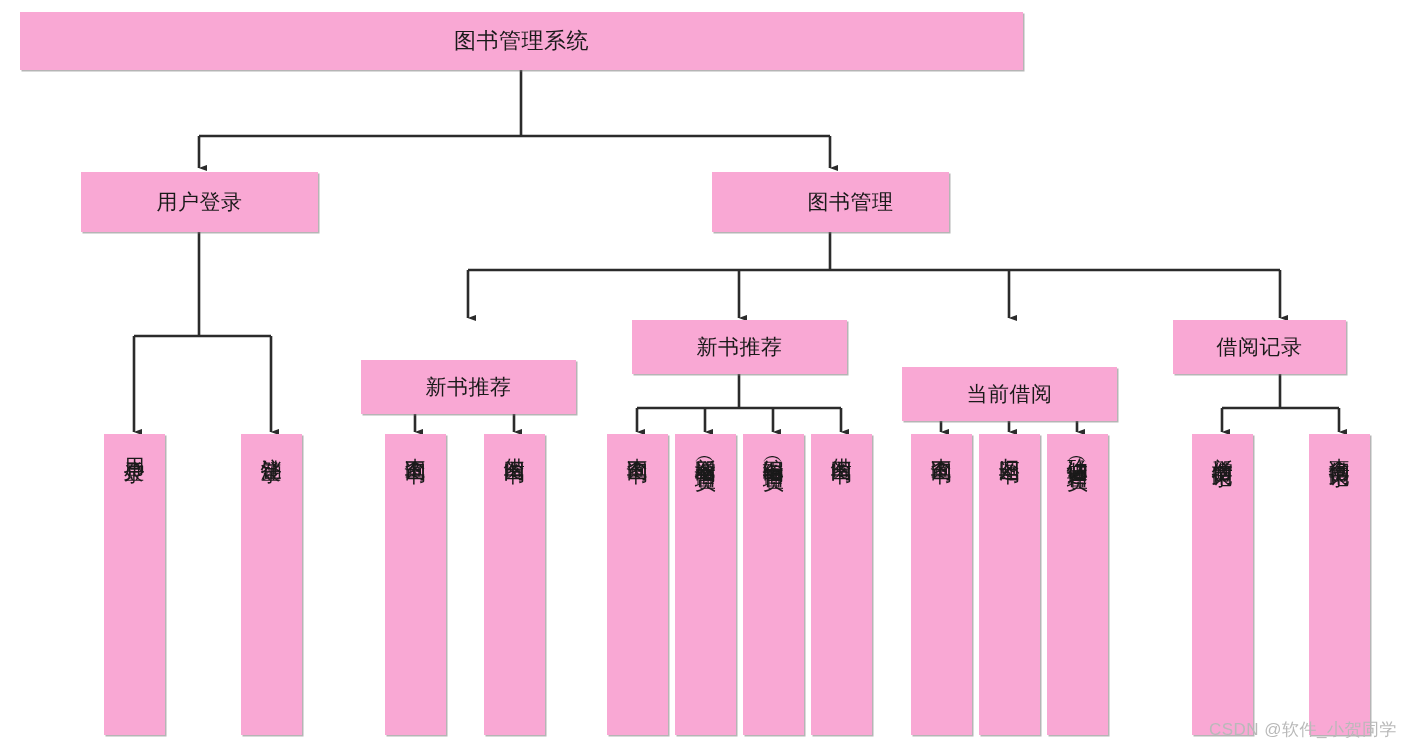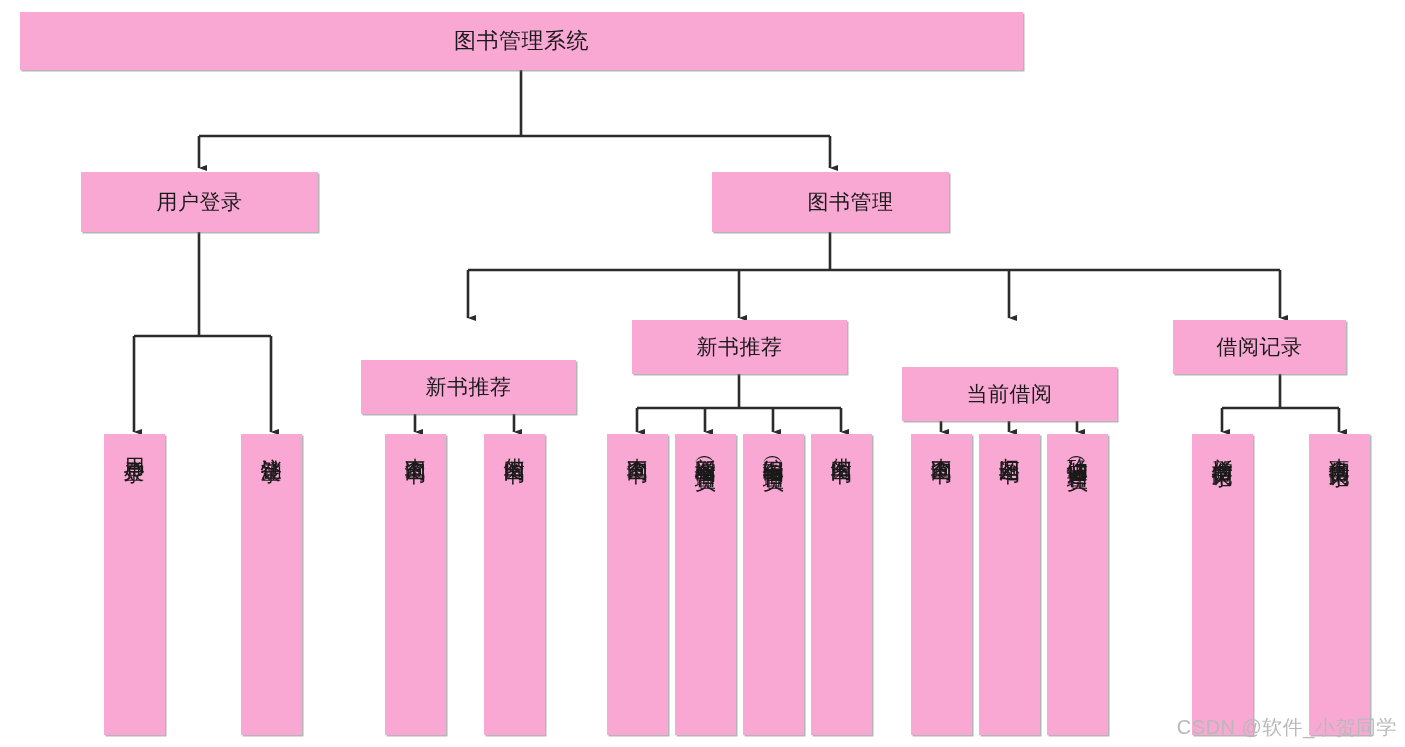"CSDN @软件_小贺同学" #watermark { font-size: 20px -> 17px }
